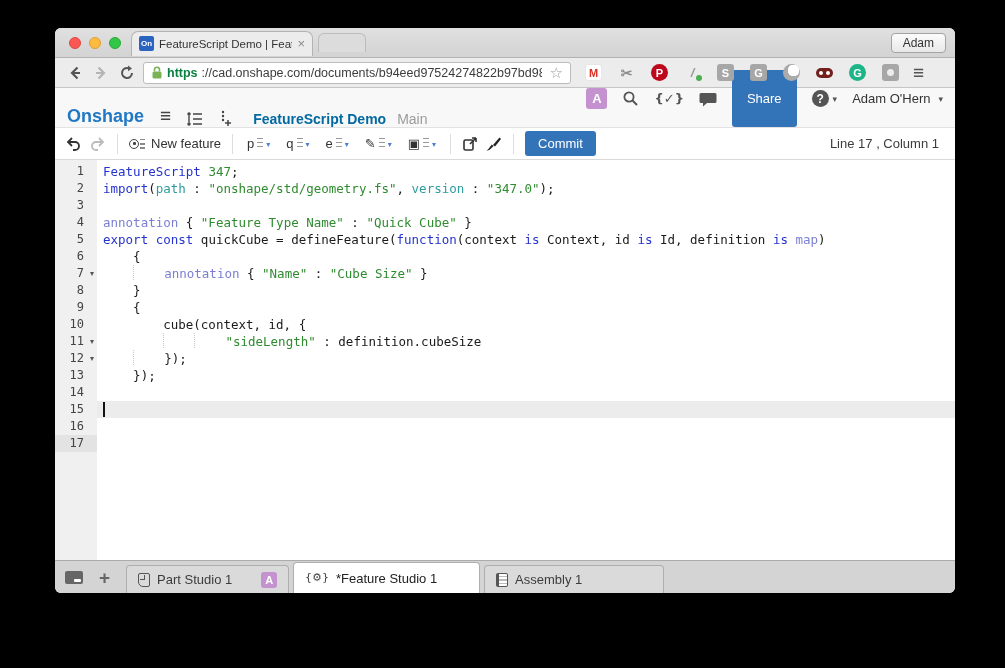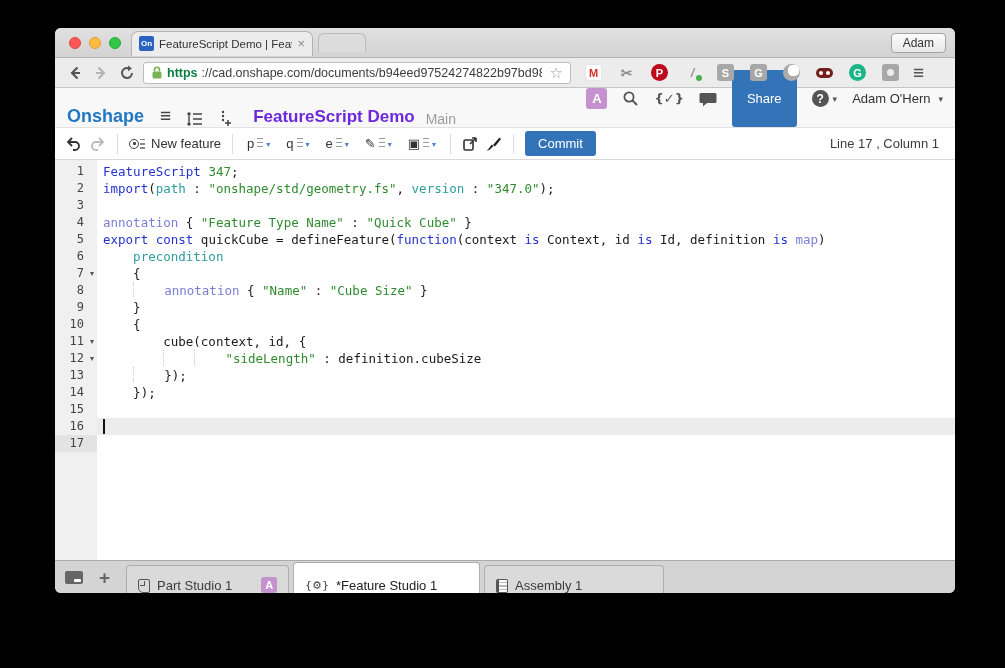"FeatureScript Demo" .doc-title { color: #6d28d9 -> #0369a1; font-size: 17px -> 14px }
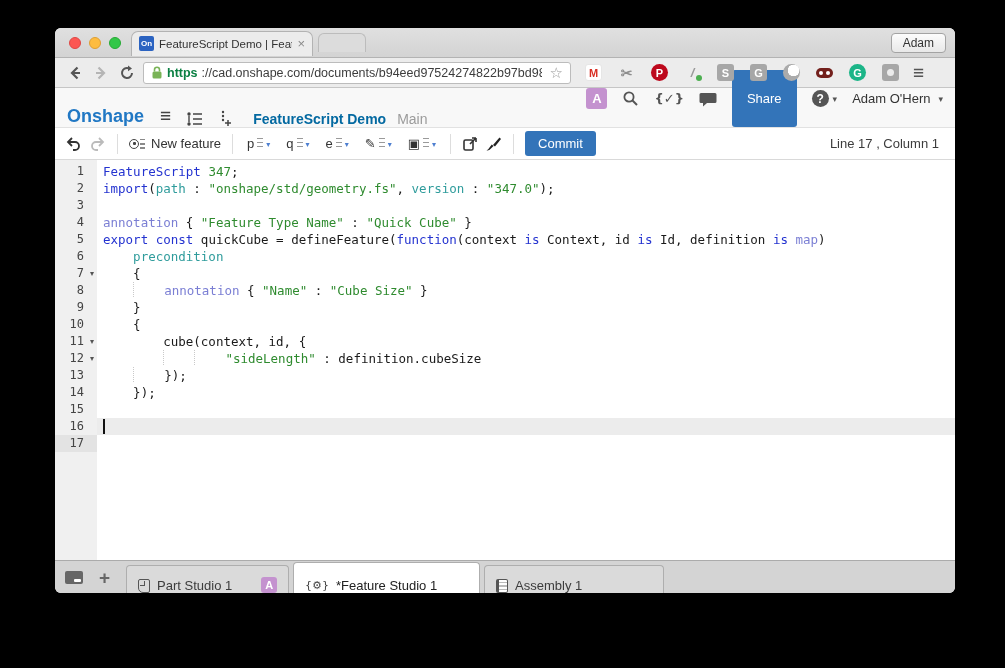"precondition" div.cl { html: <div><span> </span><span>precondition</span></div> -> none }
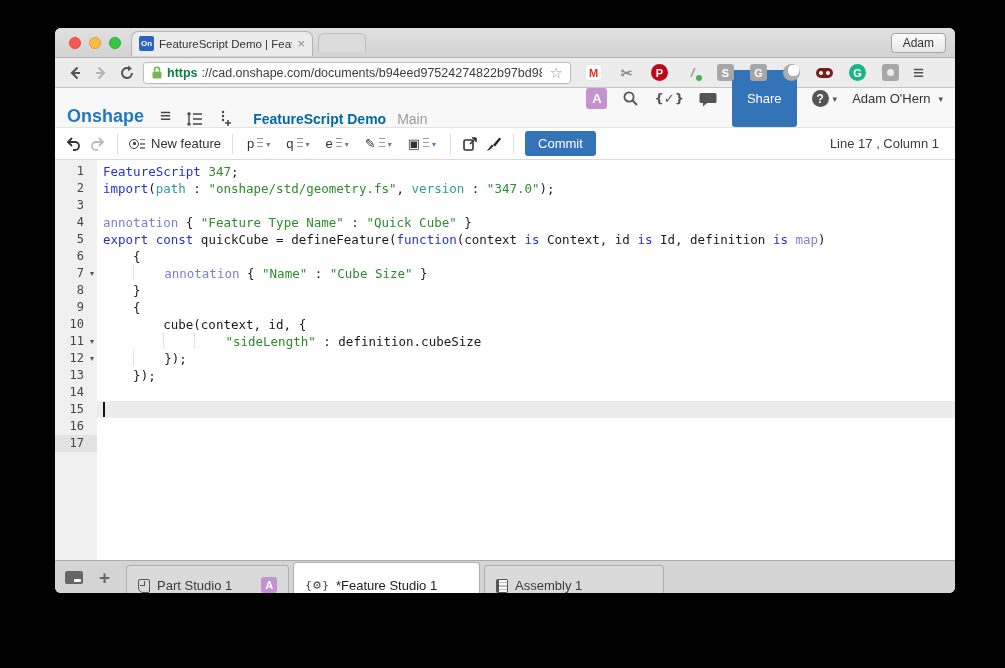"Part Studio 1" .doctab { align-items: flex-end -> center }
